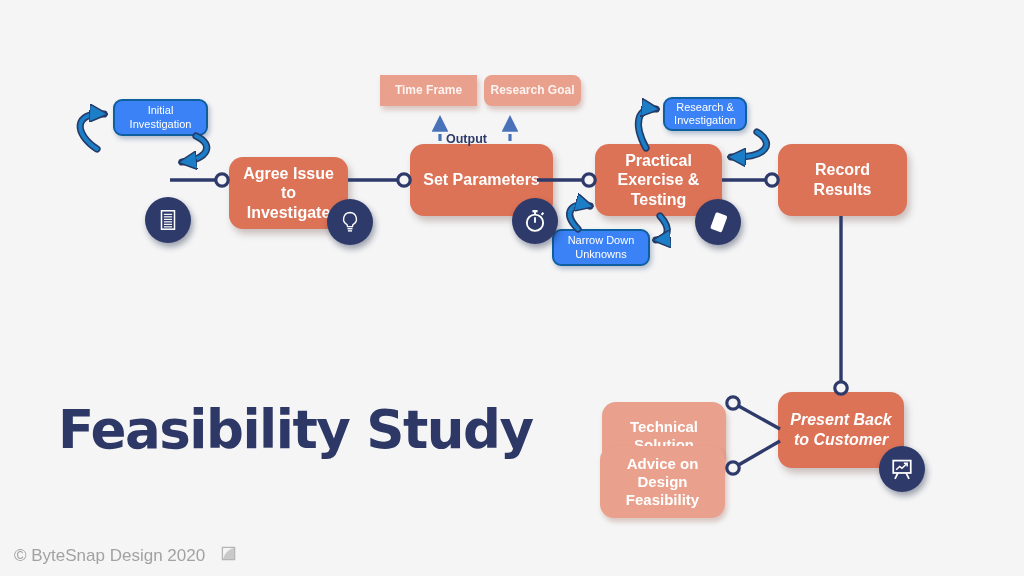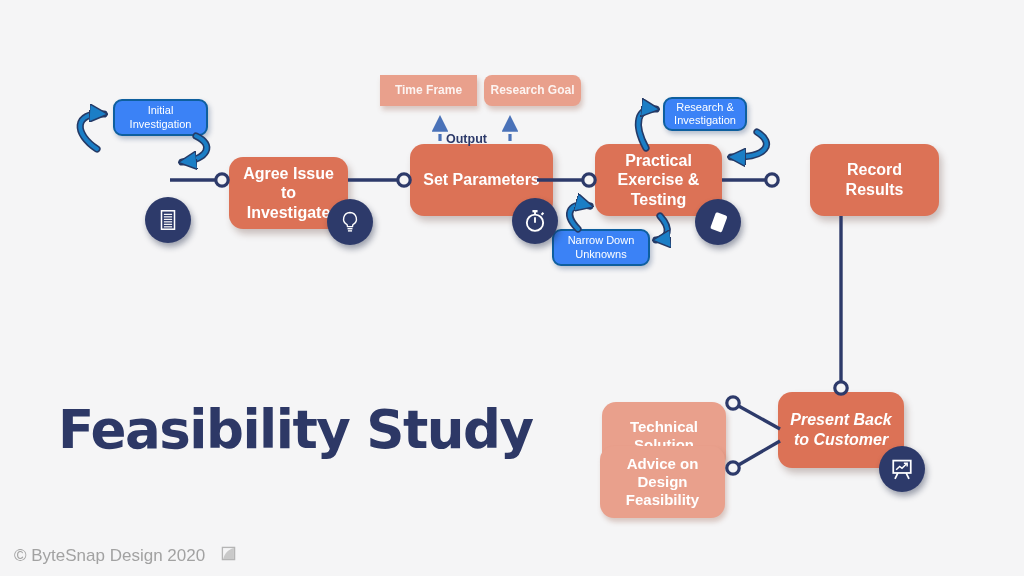"Record Results" .n-record { margin-left: 32px -> none }
